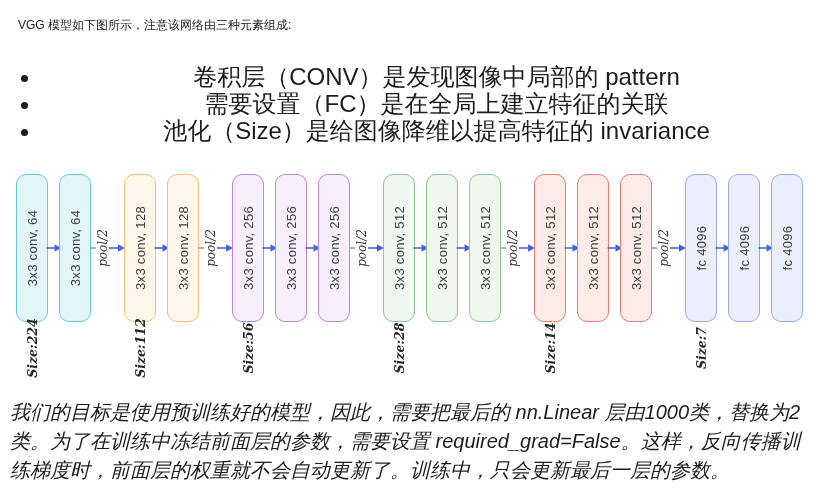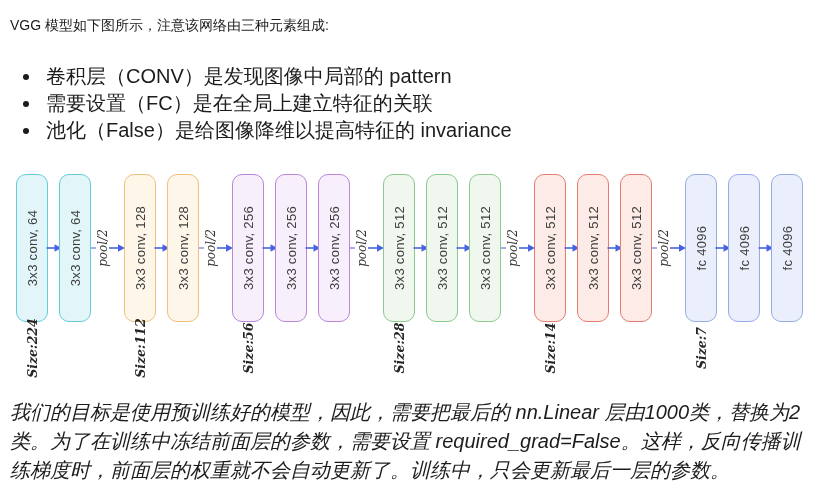"VGG 模型如下图所示，注意该网络由三种元素组成:" .title { font-size: 14px -> 12px; margin: 2px 0 0 0 -> 2px 0 0 8px }
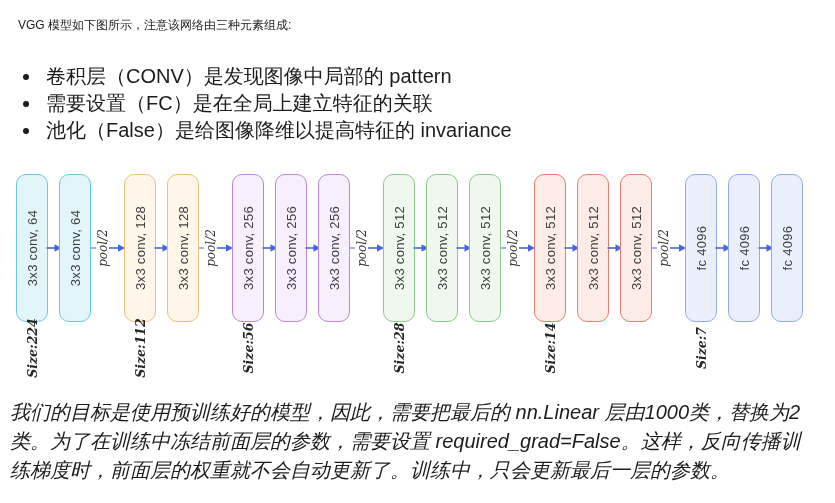"卷积层（CONV）是发现图像中局部的 pattern" ul.features li { font-size: 20px -> 24px; text-align: none -> center }
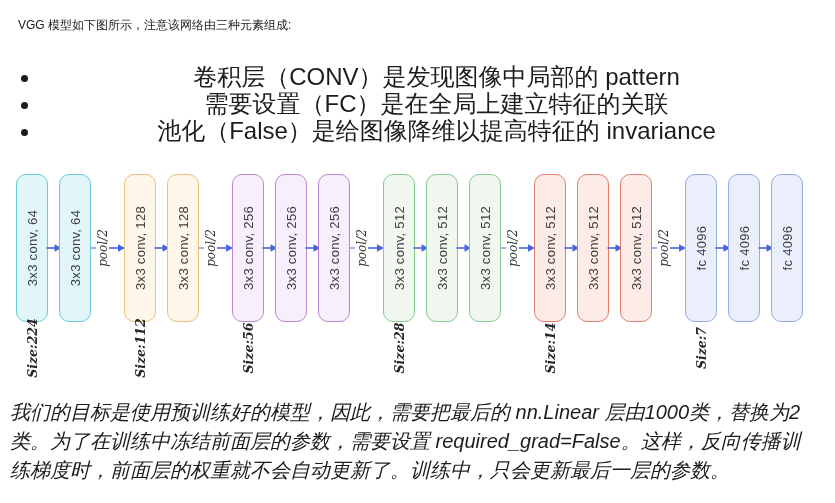"池化（False）是给图像降维以提高特征的 invariance" li { text: False -> Size }
